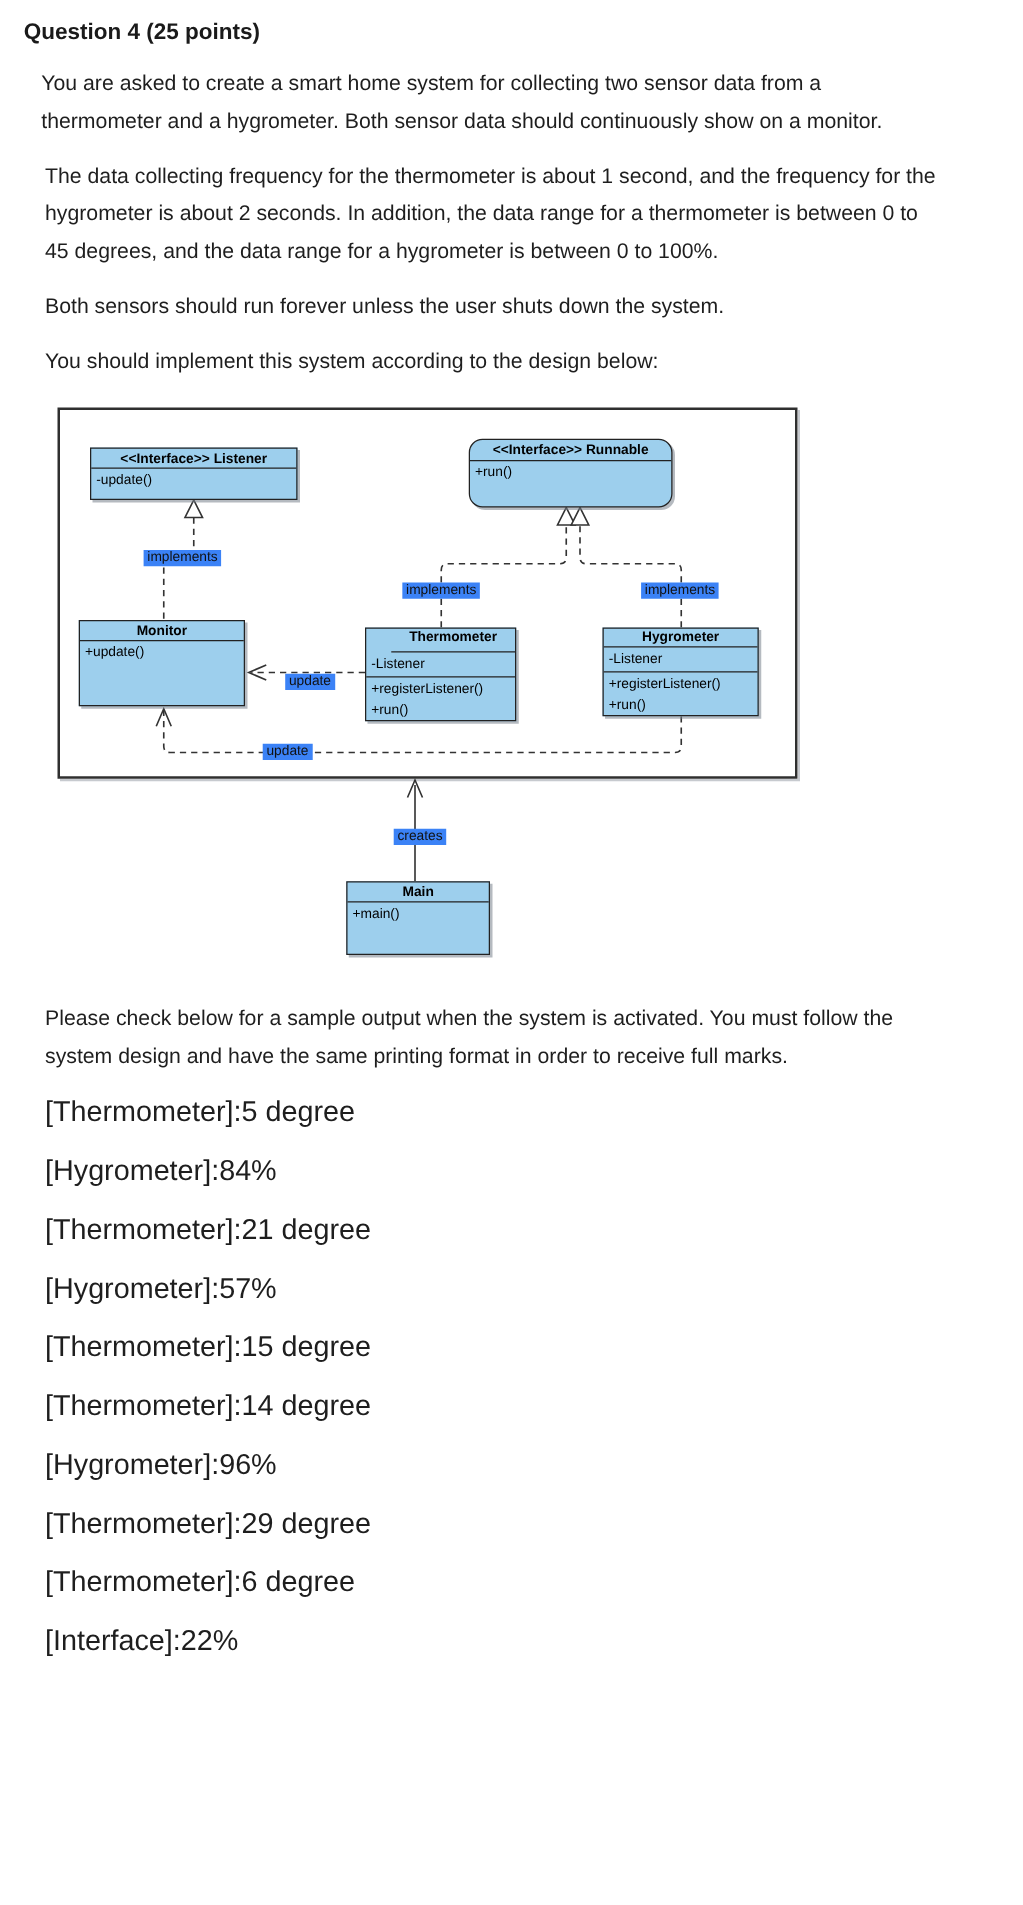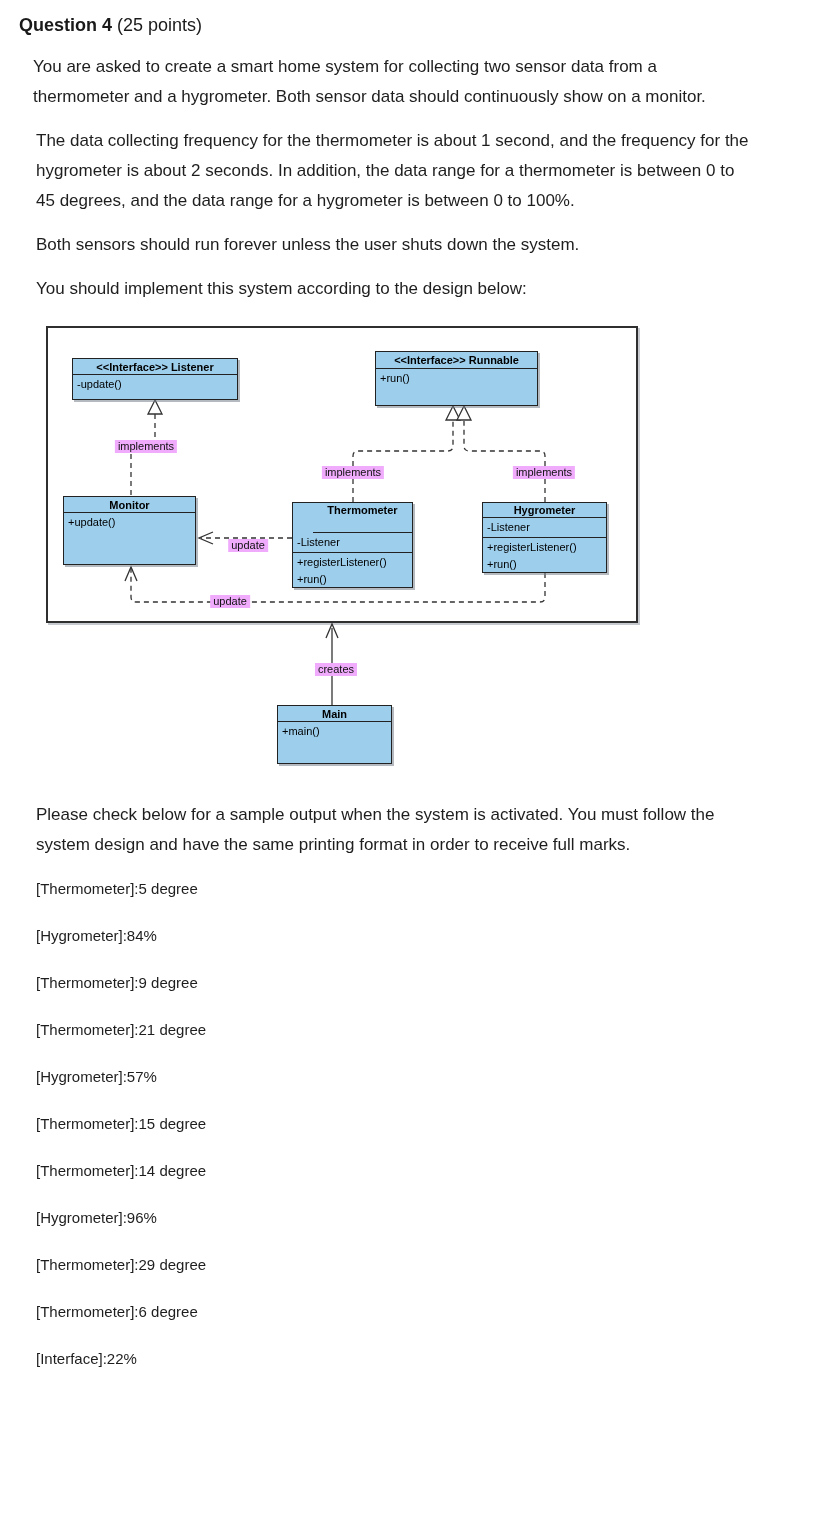"(25 points)" h1.qtitle .pts { font-weight: 400 -> 700 }
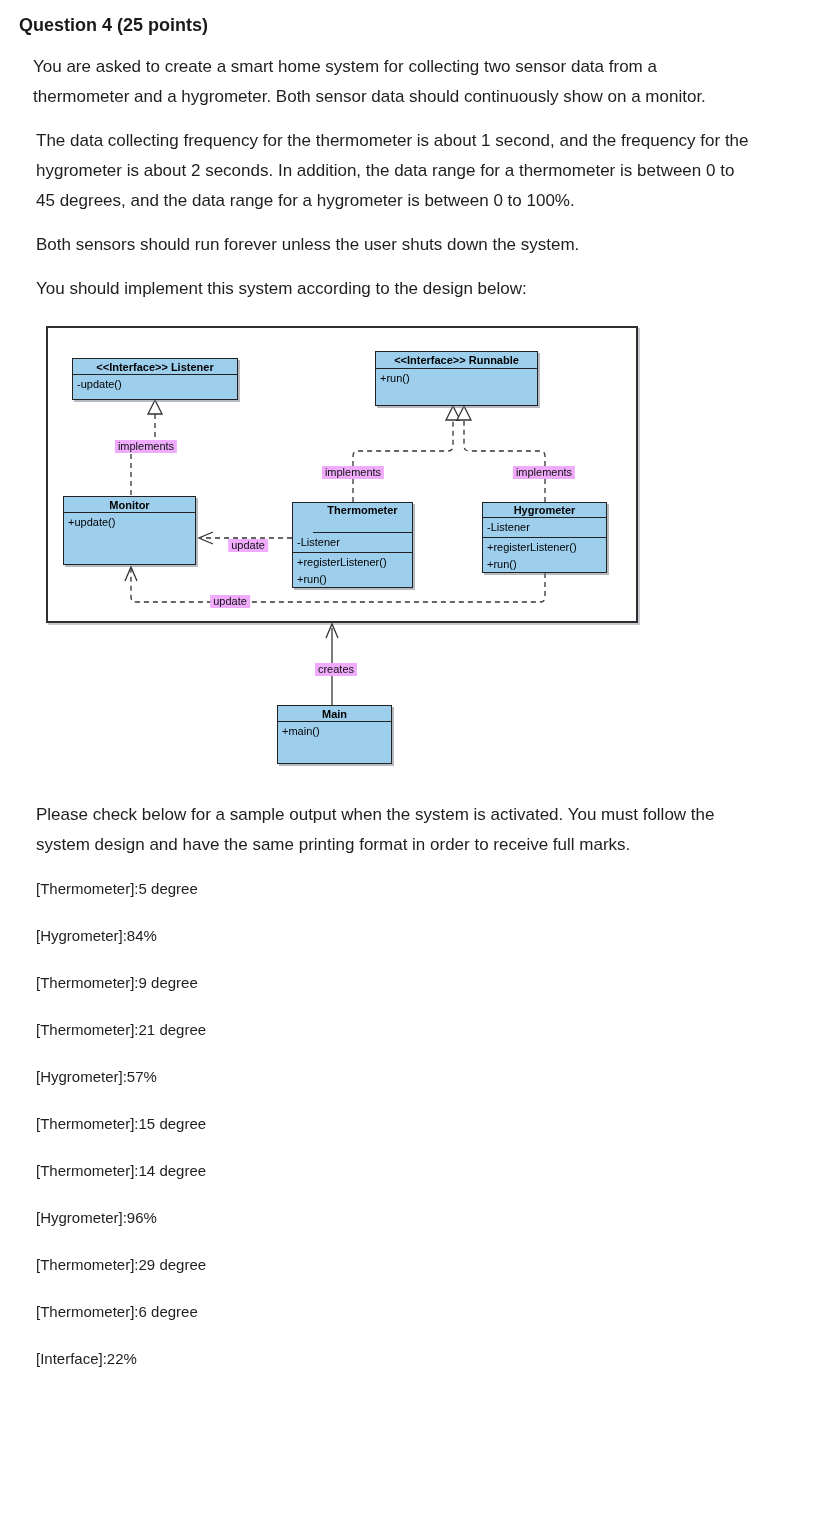"<<Interface>> Runnable" div.cls { border-radius: none -> 11px }
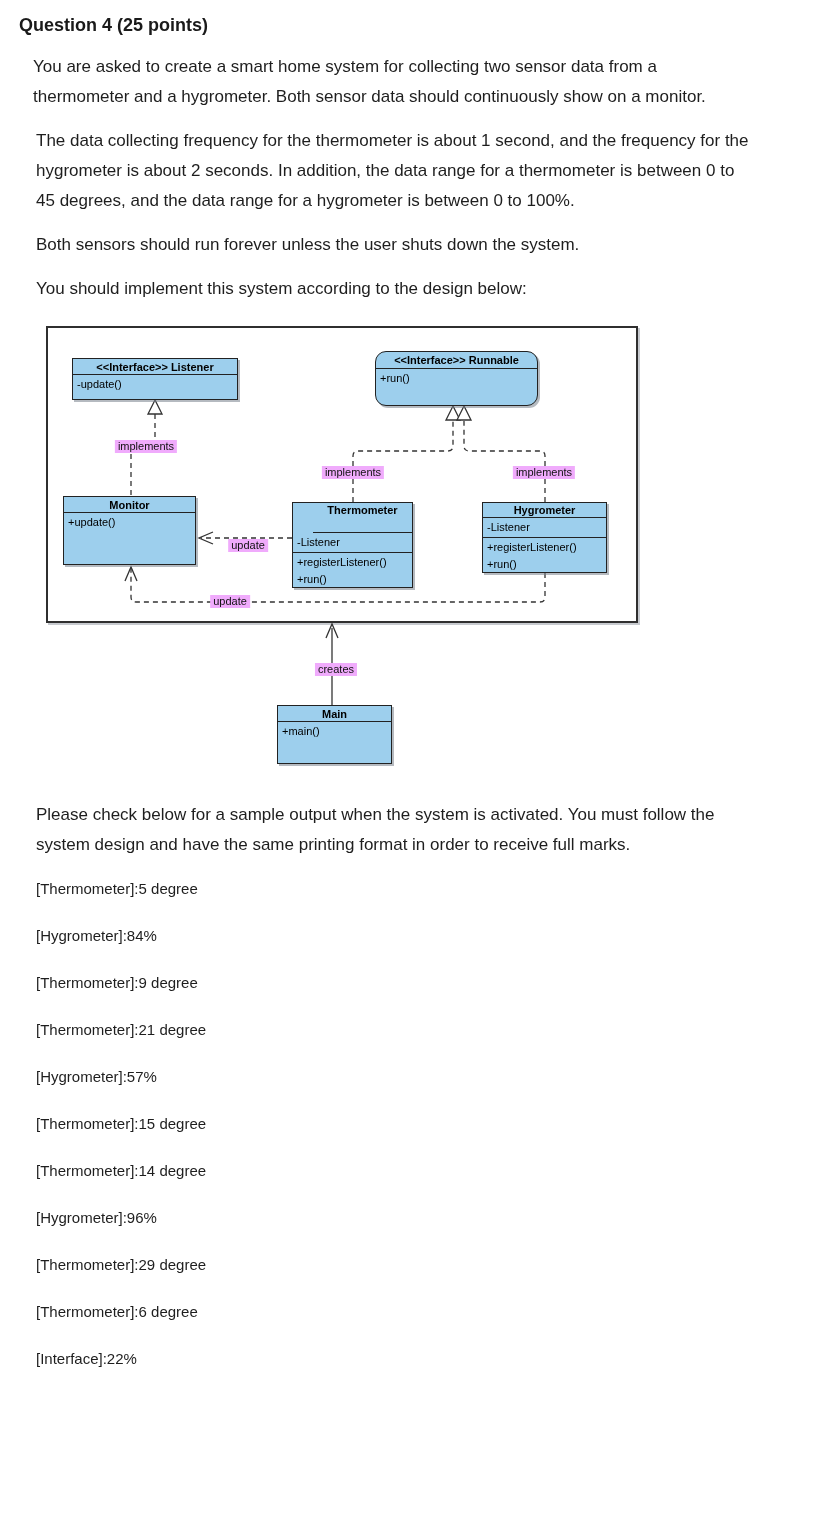"implements" .dlabel { background: #f0abfc -> #3b82f6 }
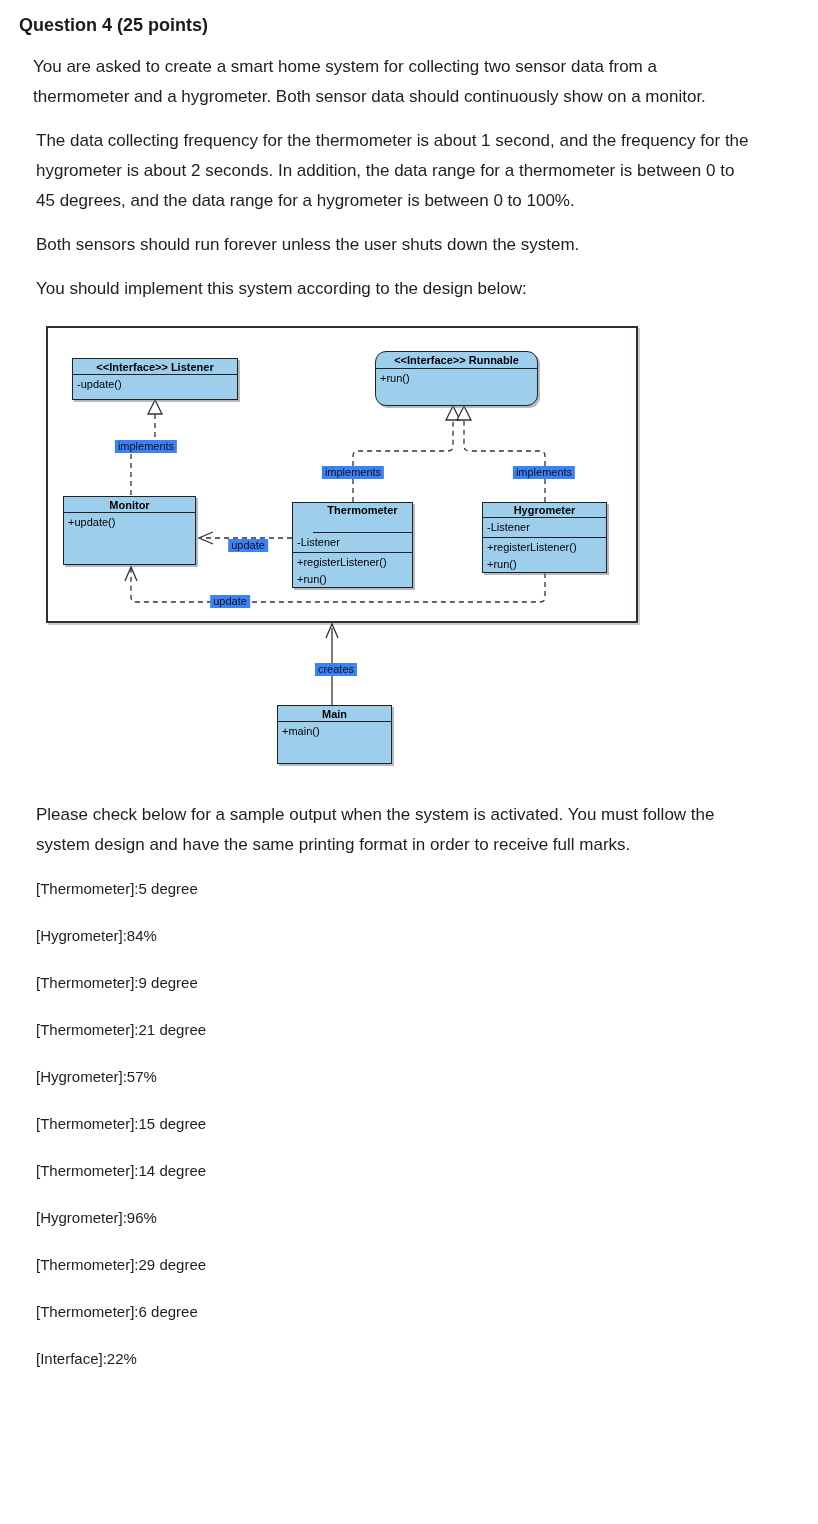"Thermometer" div.cls-title { height: 30px -> 19px }
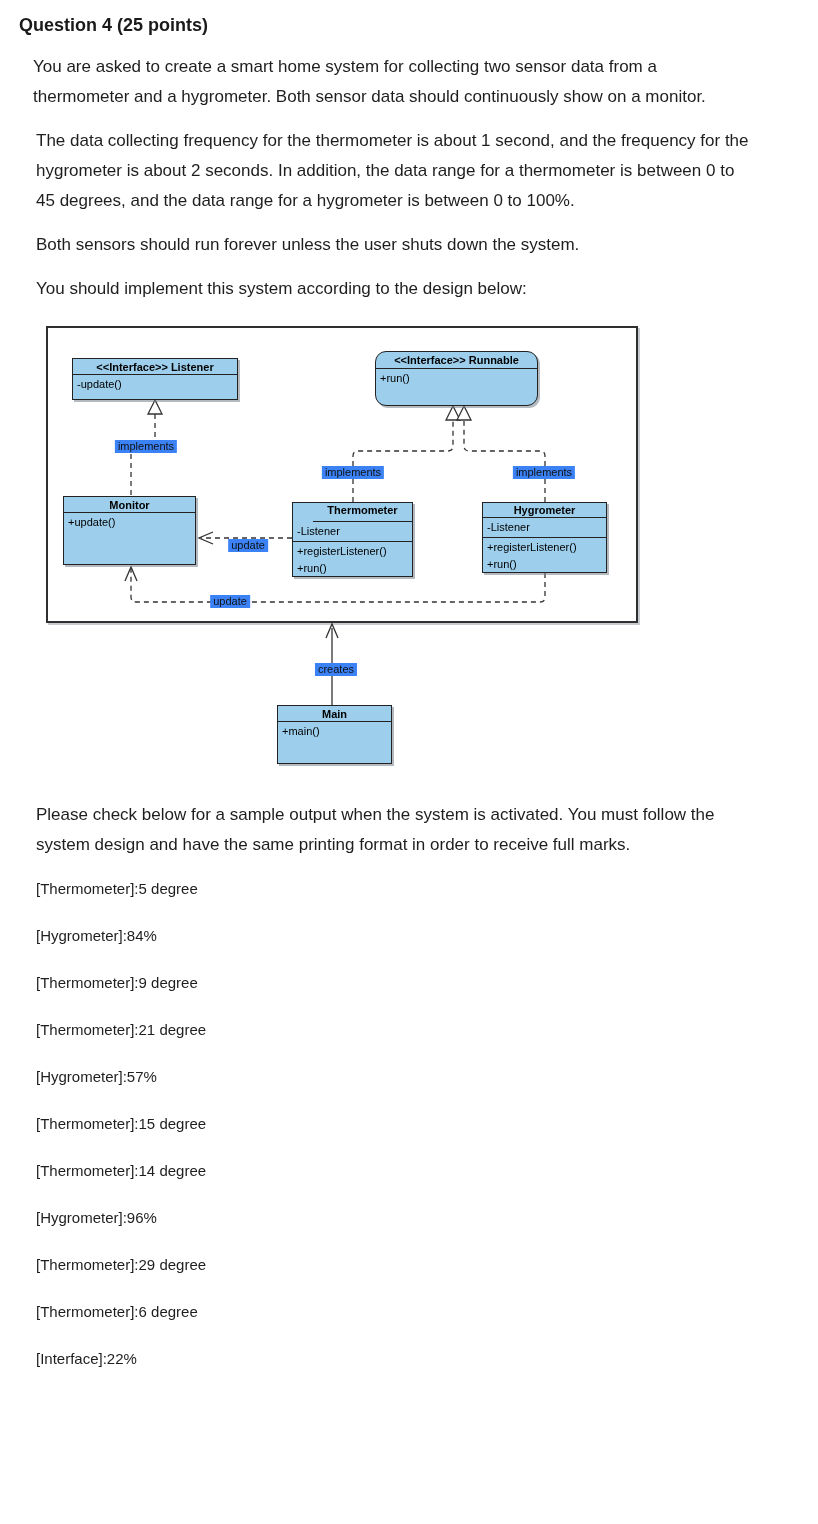"[Thermometer]:5 degree" p.out { font-size: 15px -> 23px }
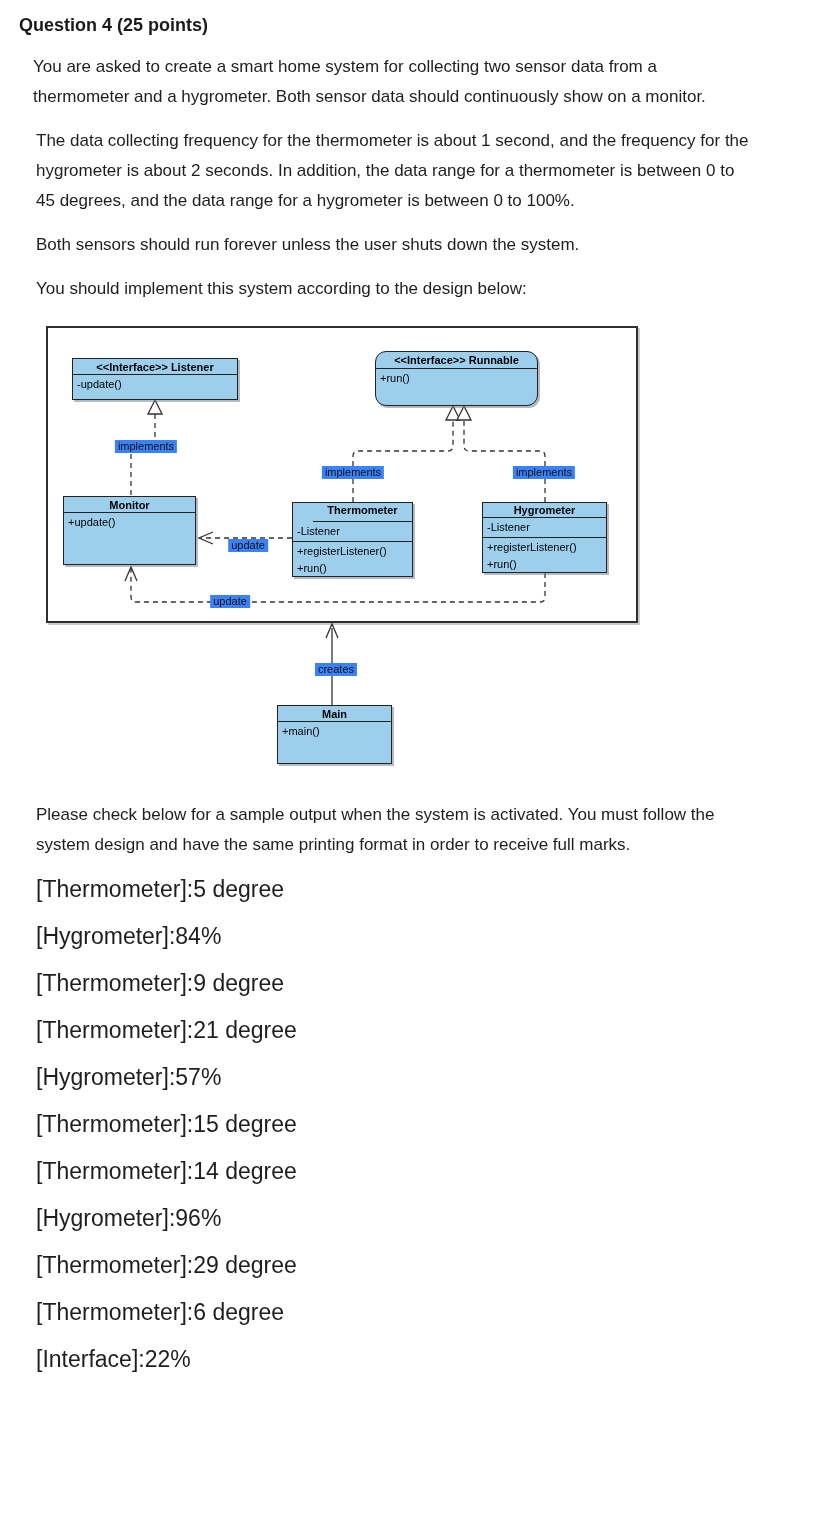"[Thermometer]:9 degree" p.out { html: <p>[Thermometer]:9 degree</p> -> none }
